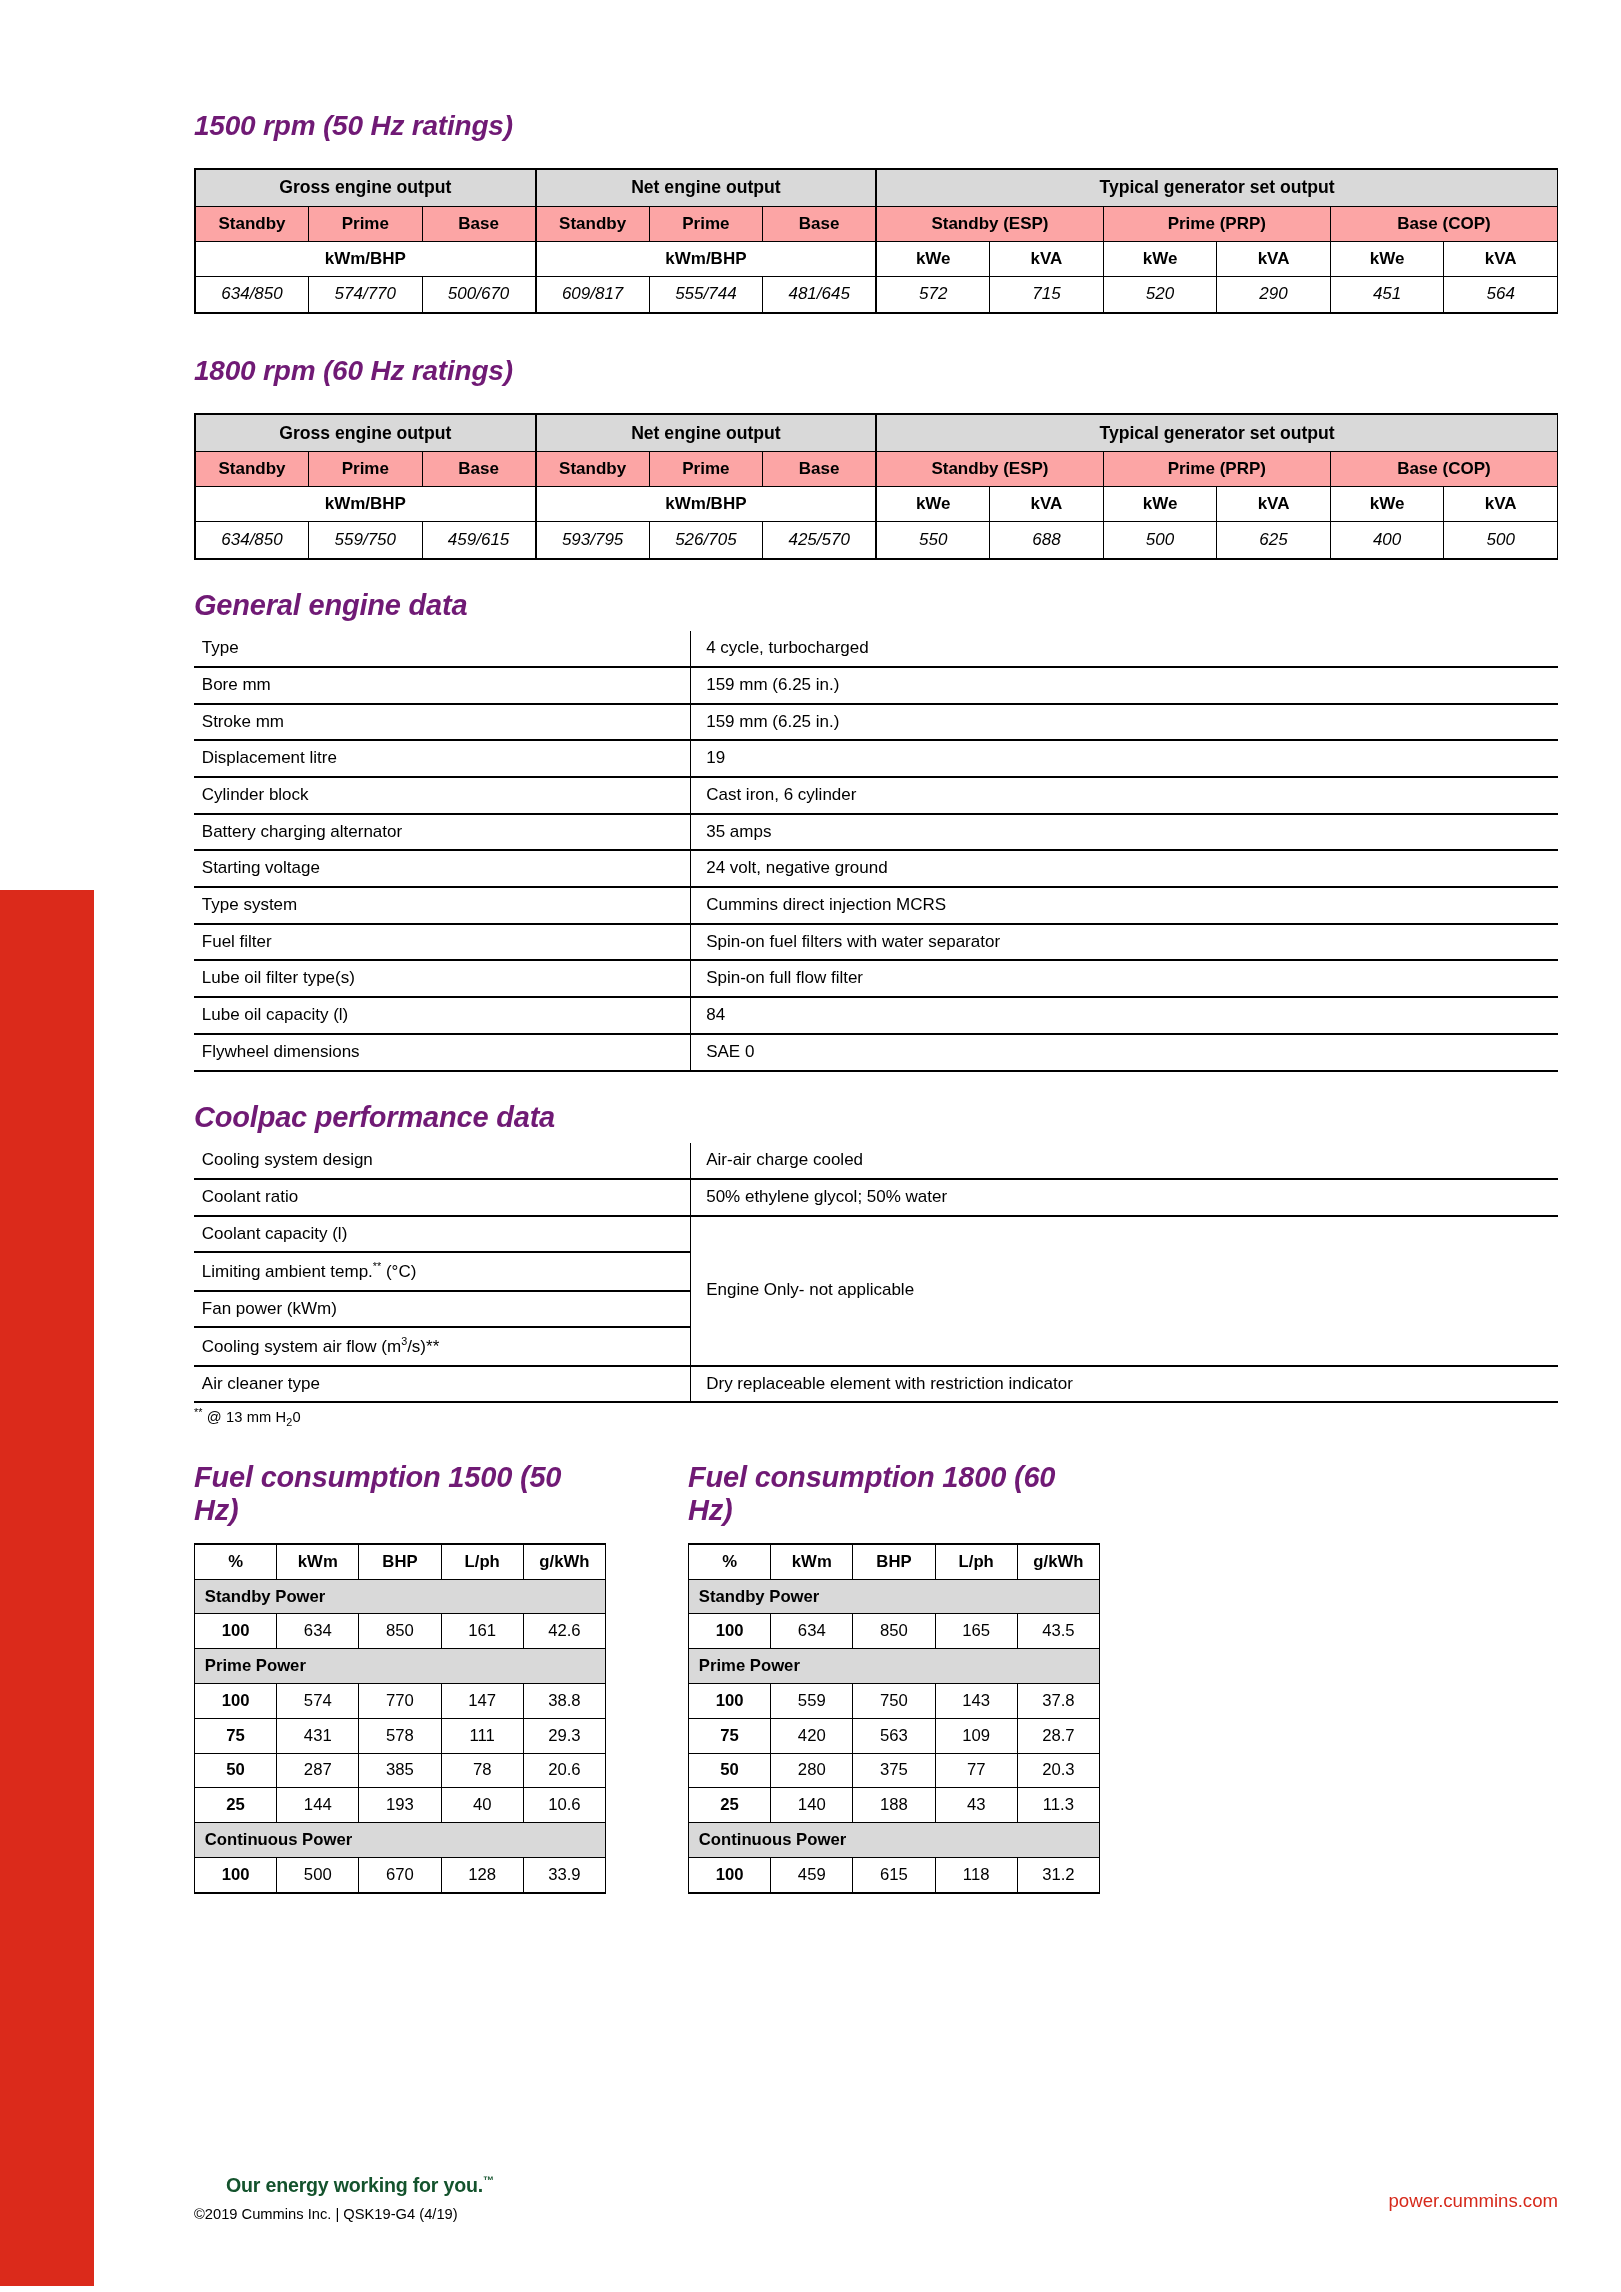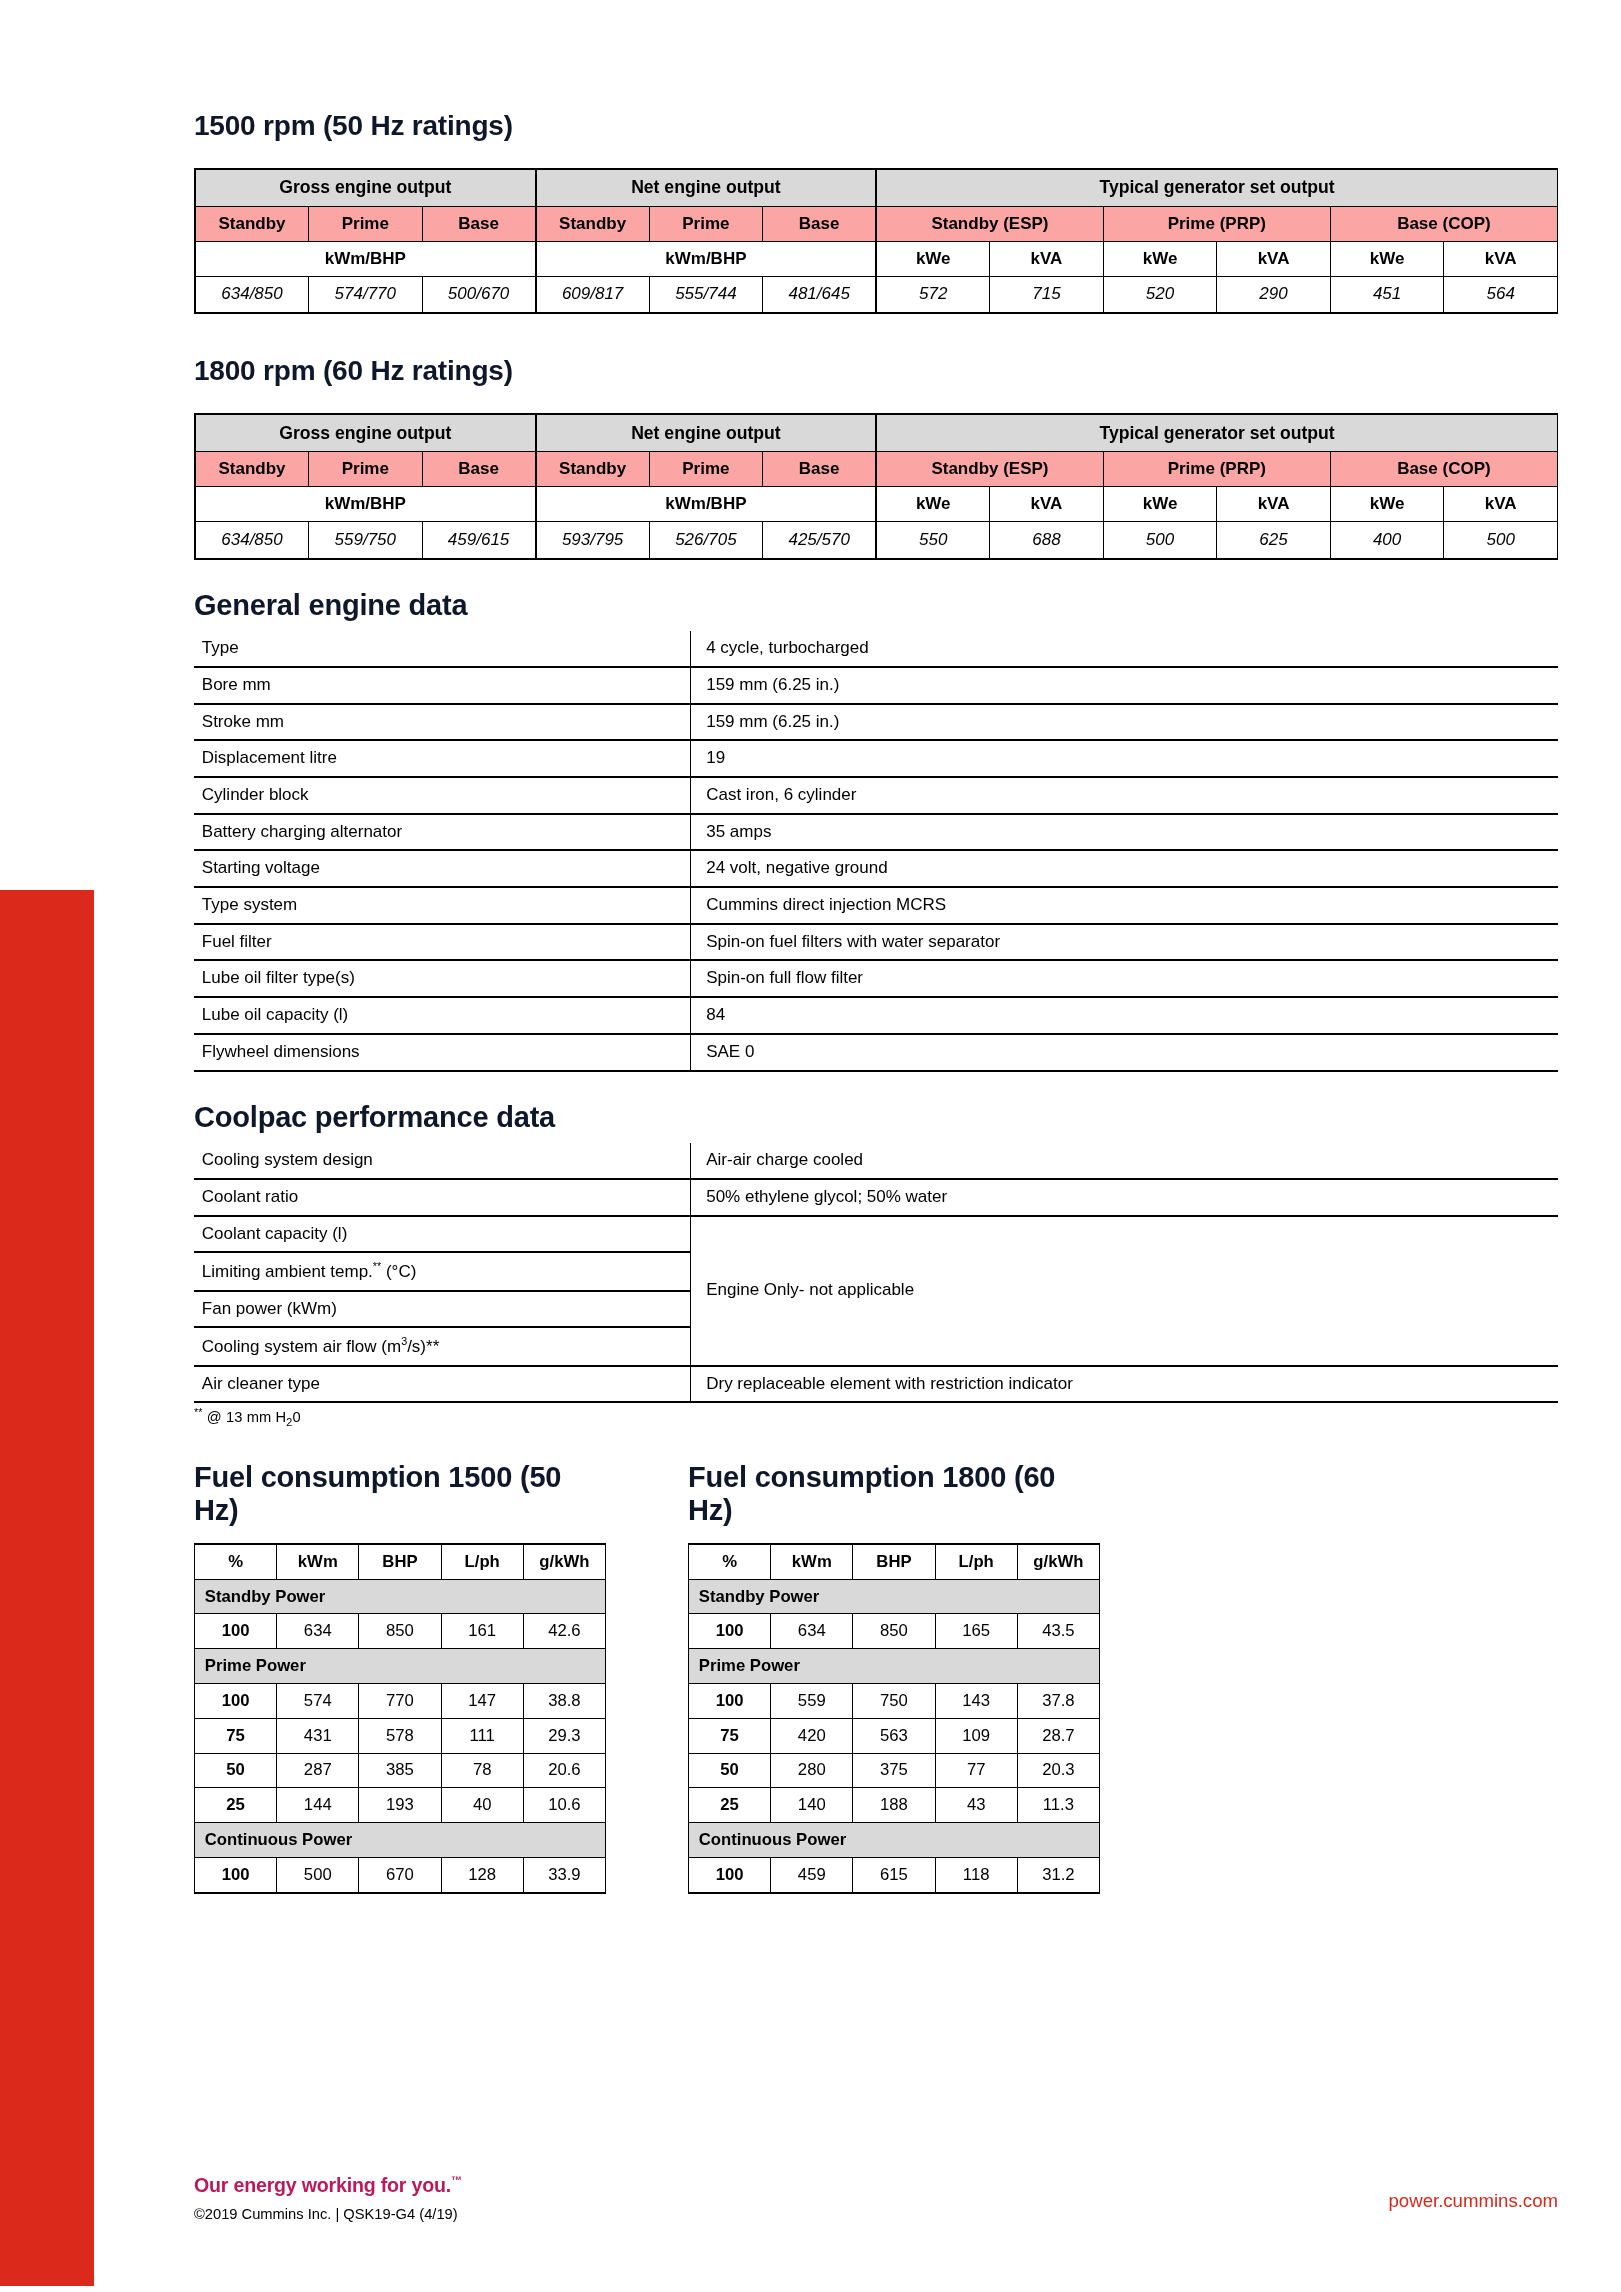"1500 rpm (50 Hz ratings)" h2.section-title { color: #0f172a -> #701a75; font-style: none -> italic }
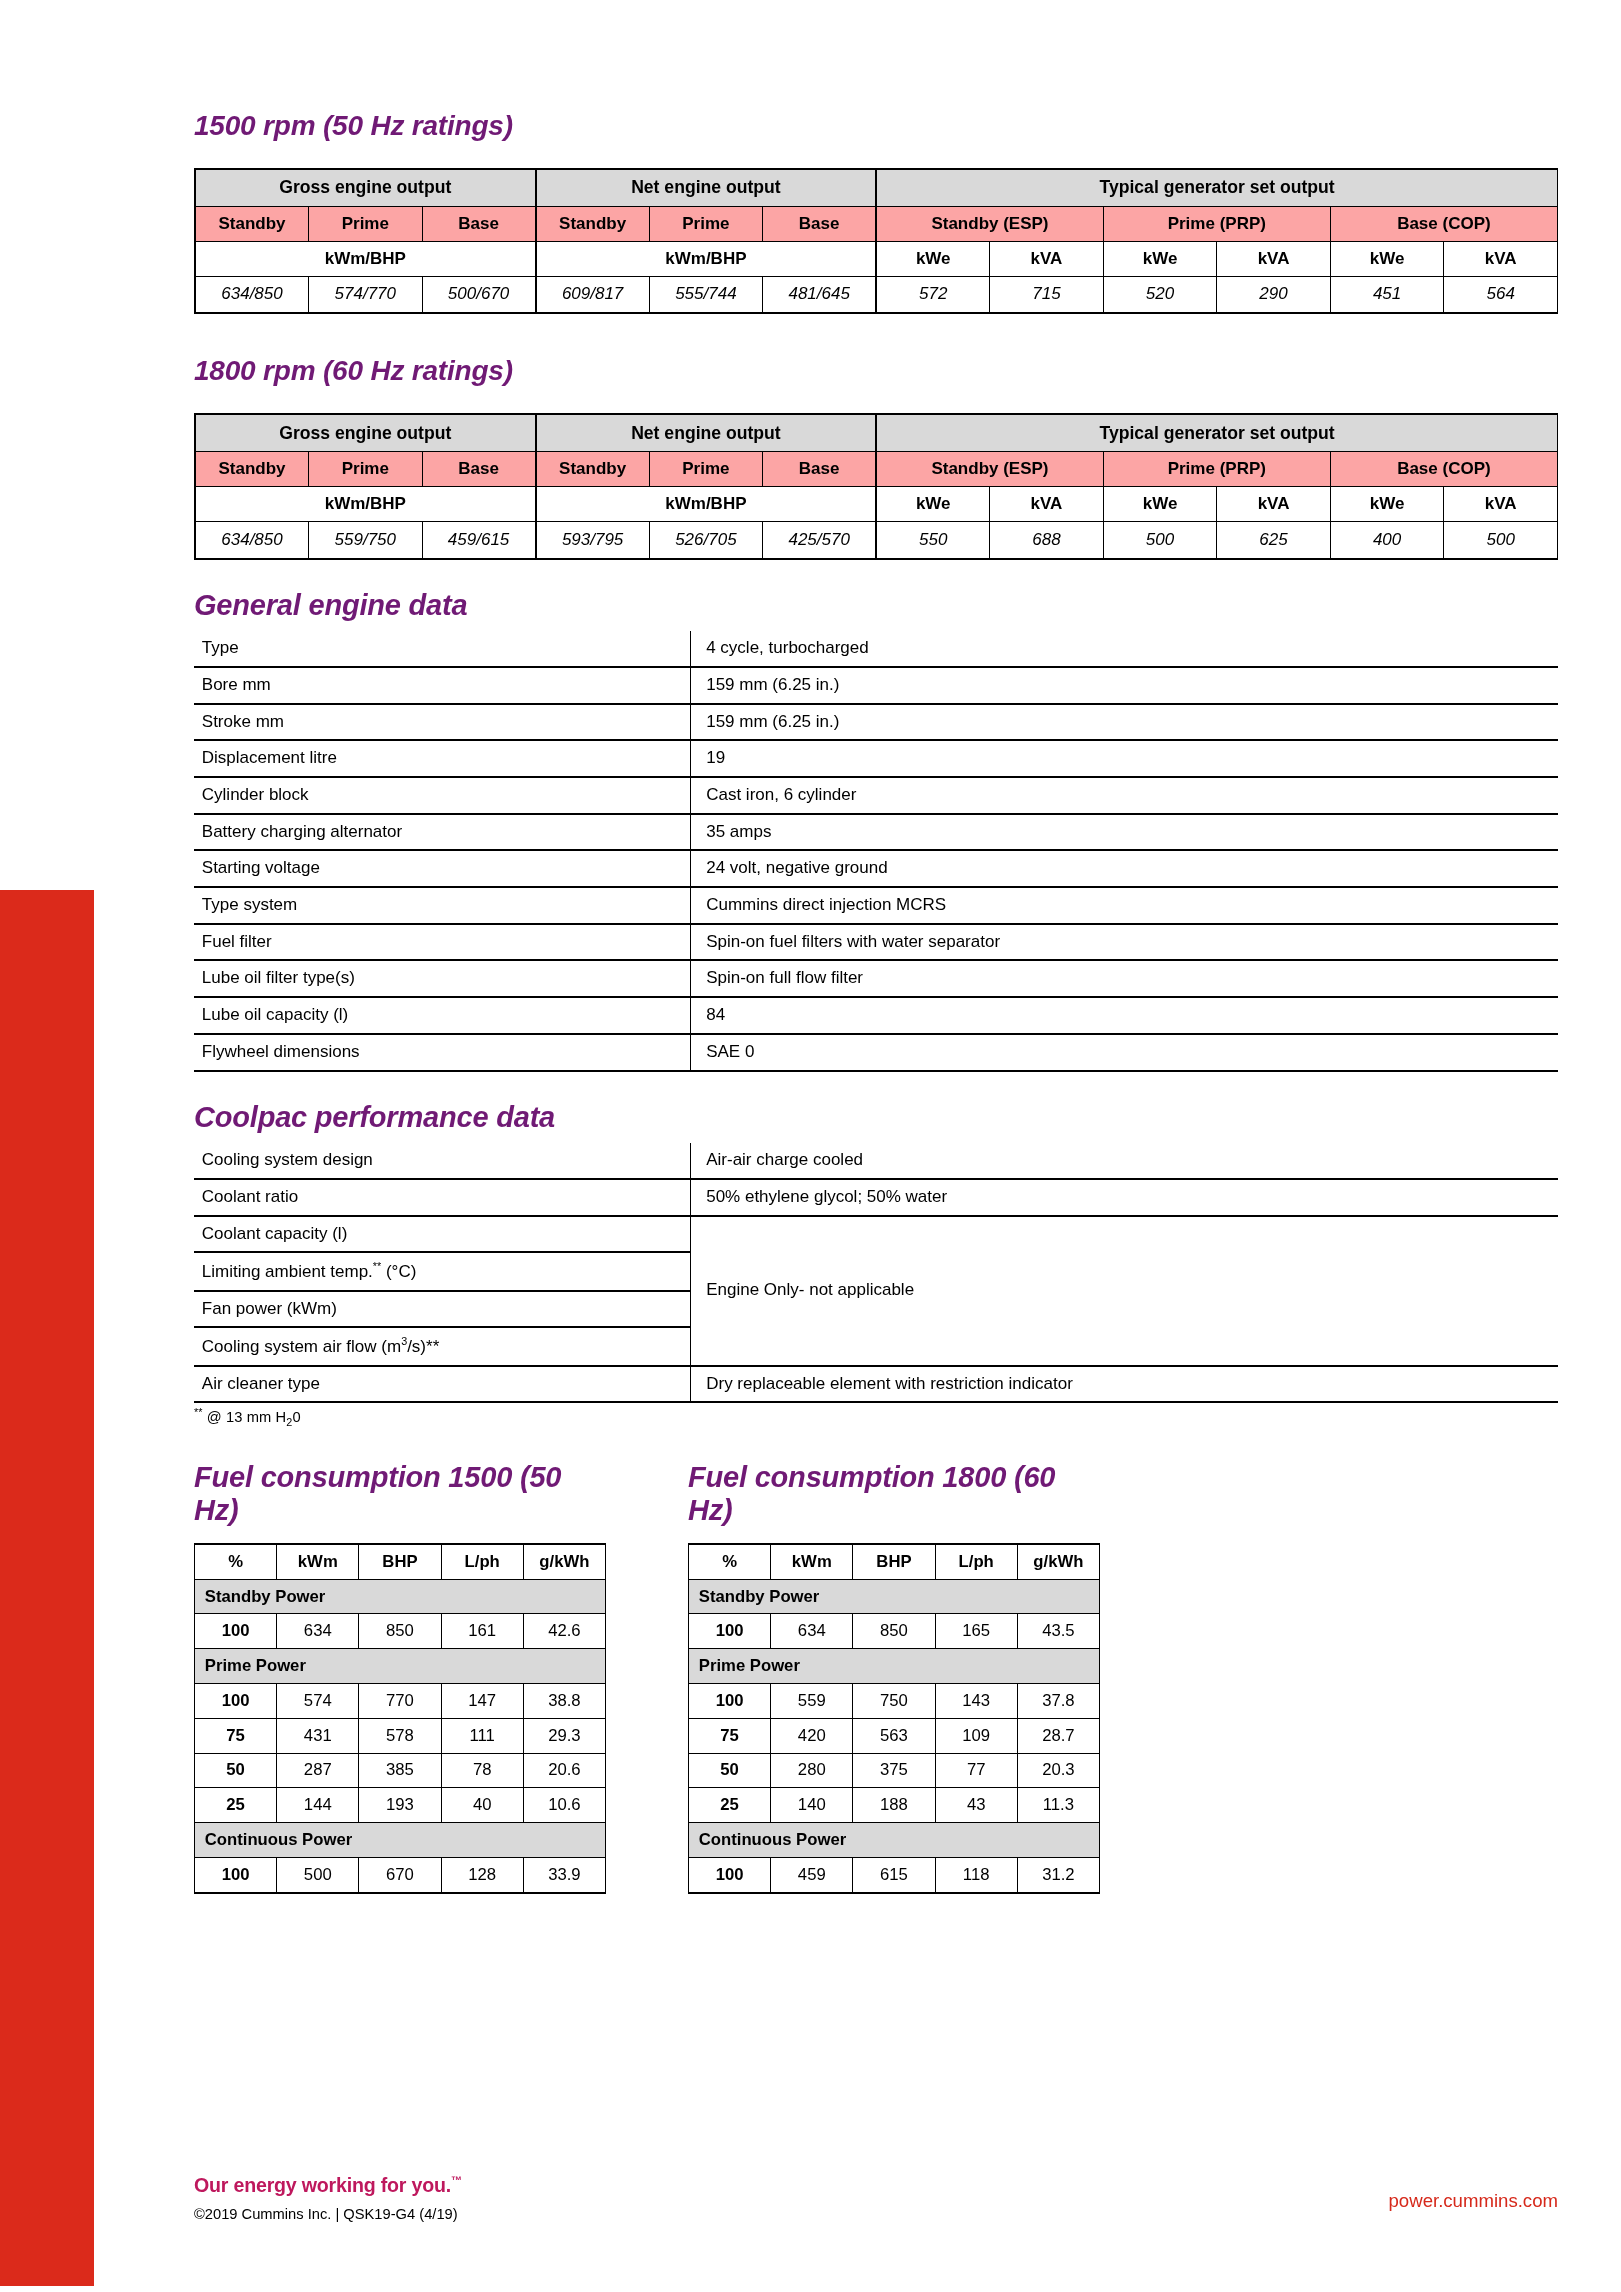"Our energy working for you.™" .footer .tagline { color: #be185d -> #14532d; margin-left: none -> 32px }
